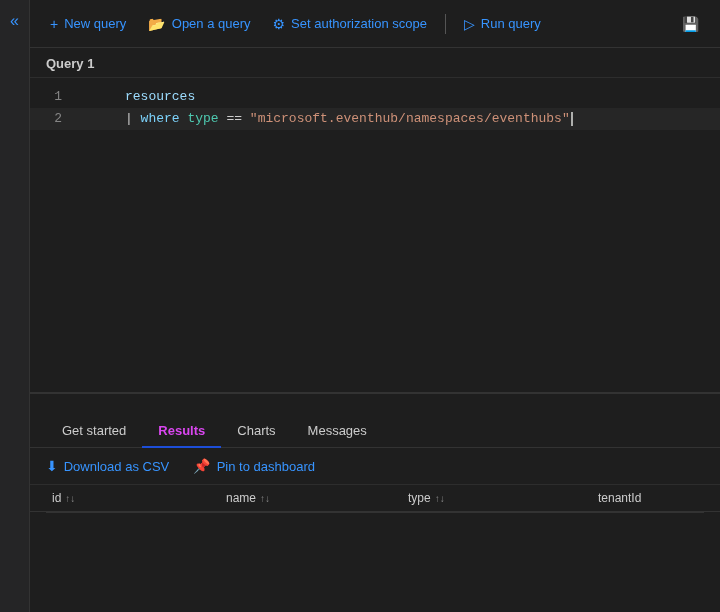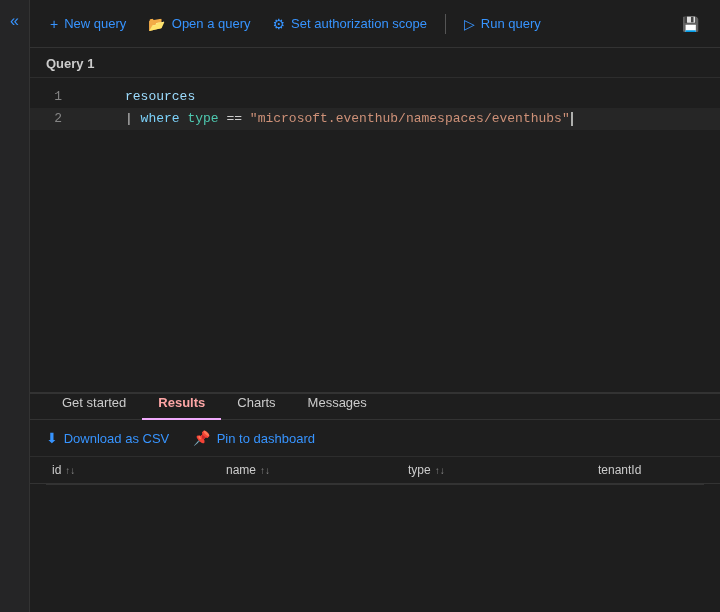"Get started" .tabs-bar { height: 26px -> 54px }
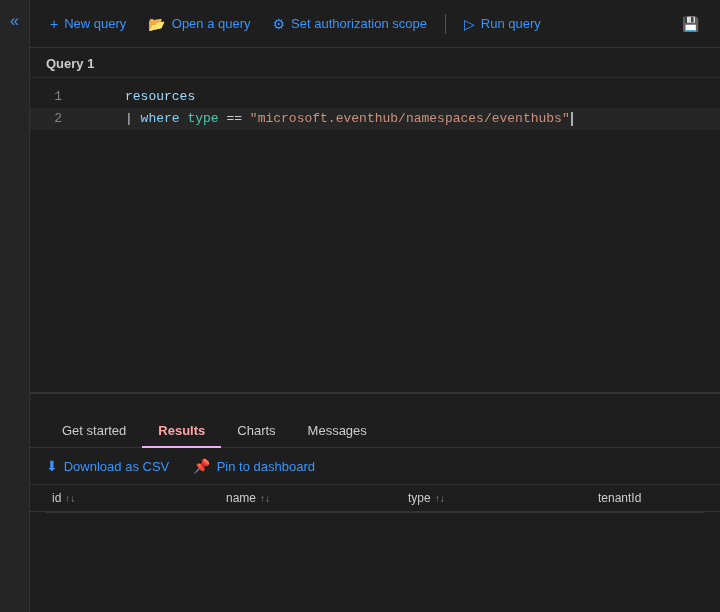"Results" .tab.active { border-bottom: 2px solid #f0abfc -> 2px solid #1d4ed8; color: #fca5a5 -> #d946ef }
